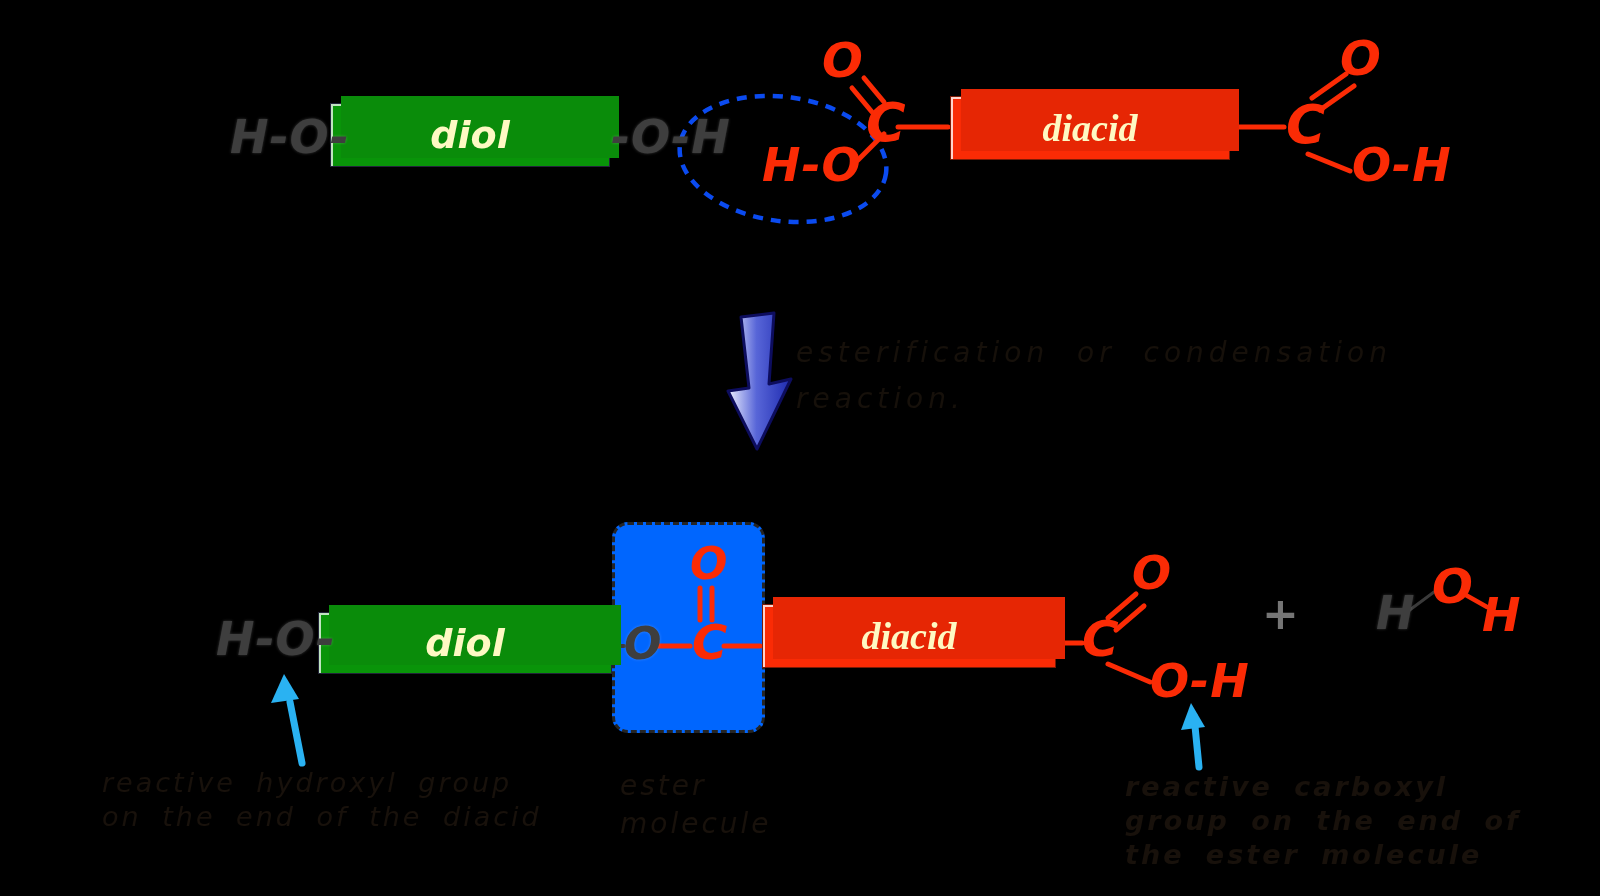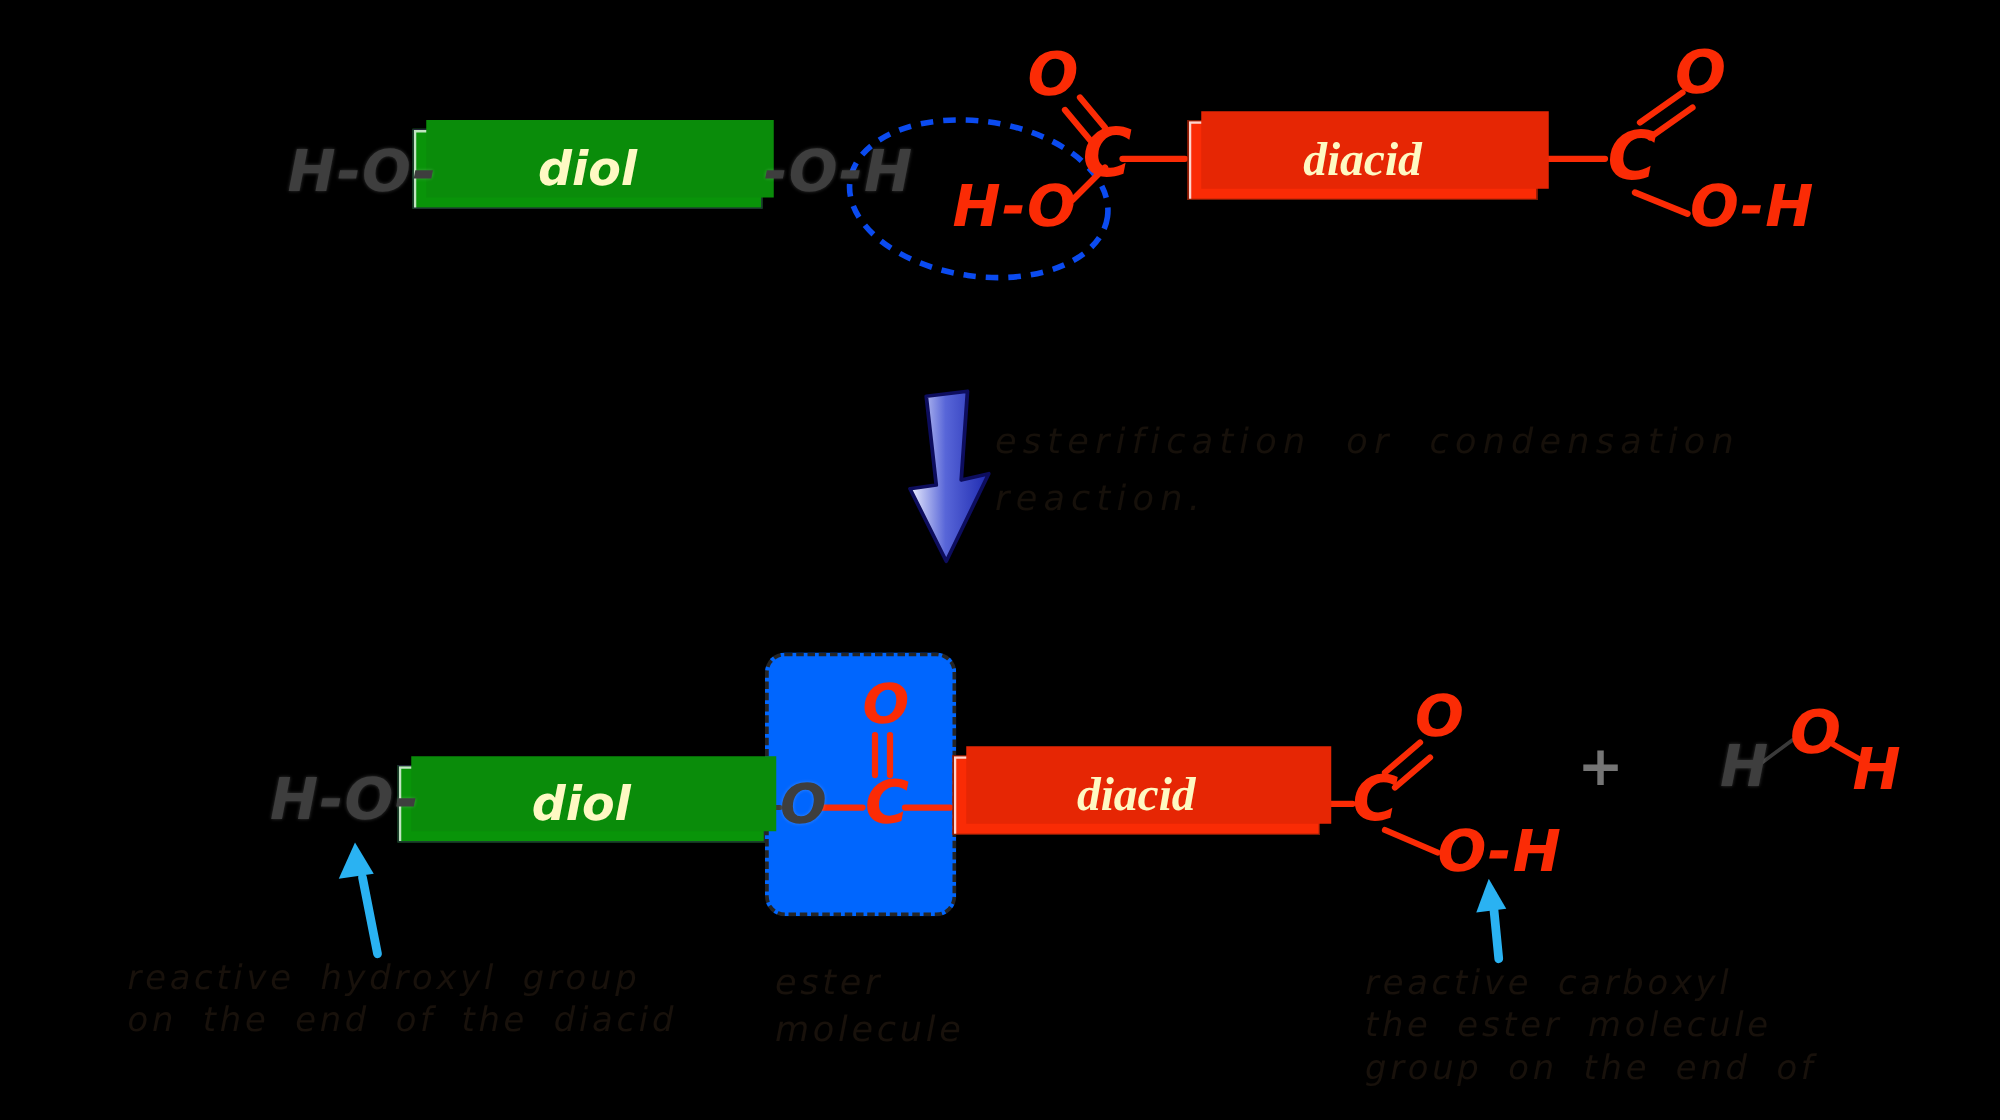"reactive carboxyl" div.caption { font-weight: none -> bold; left: 1092px -> 1125px }
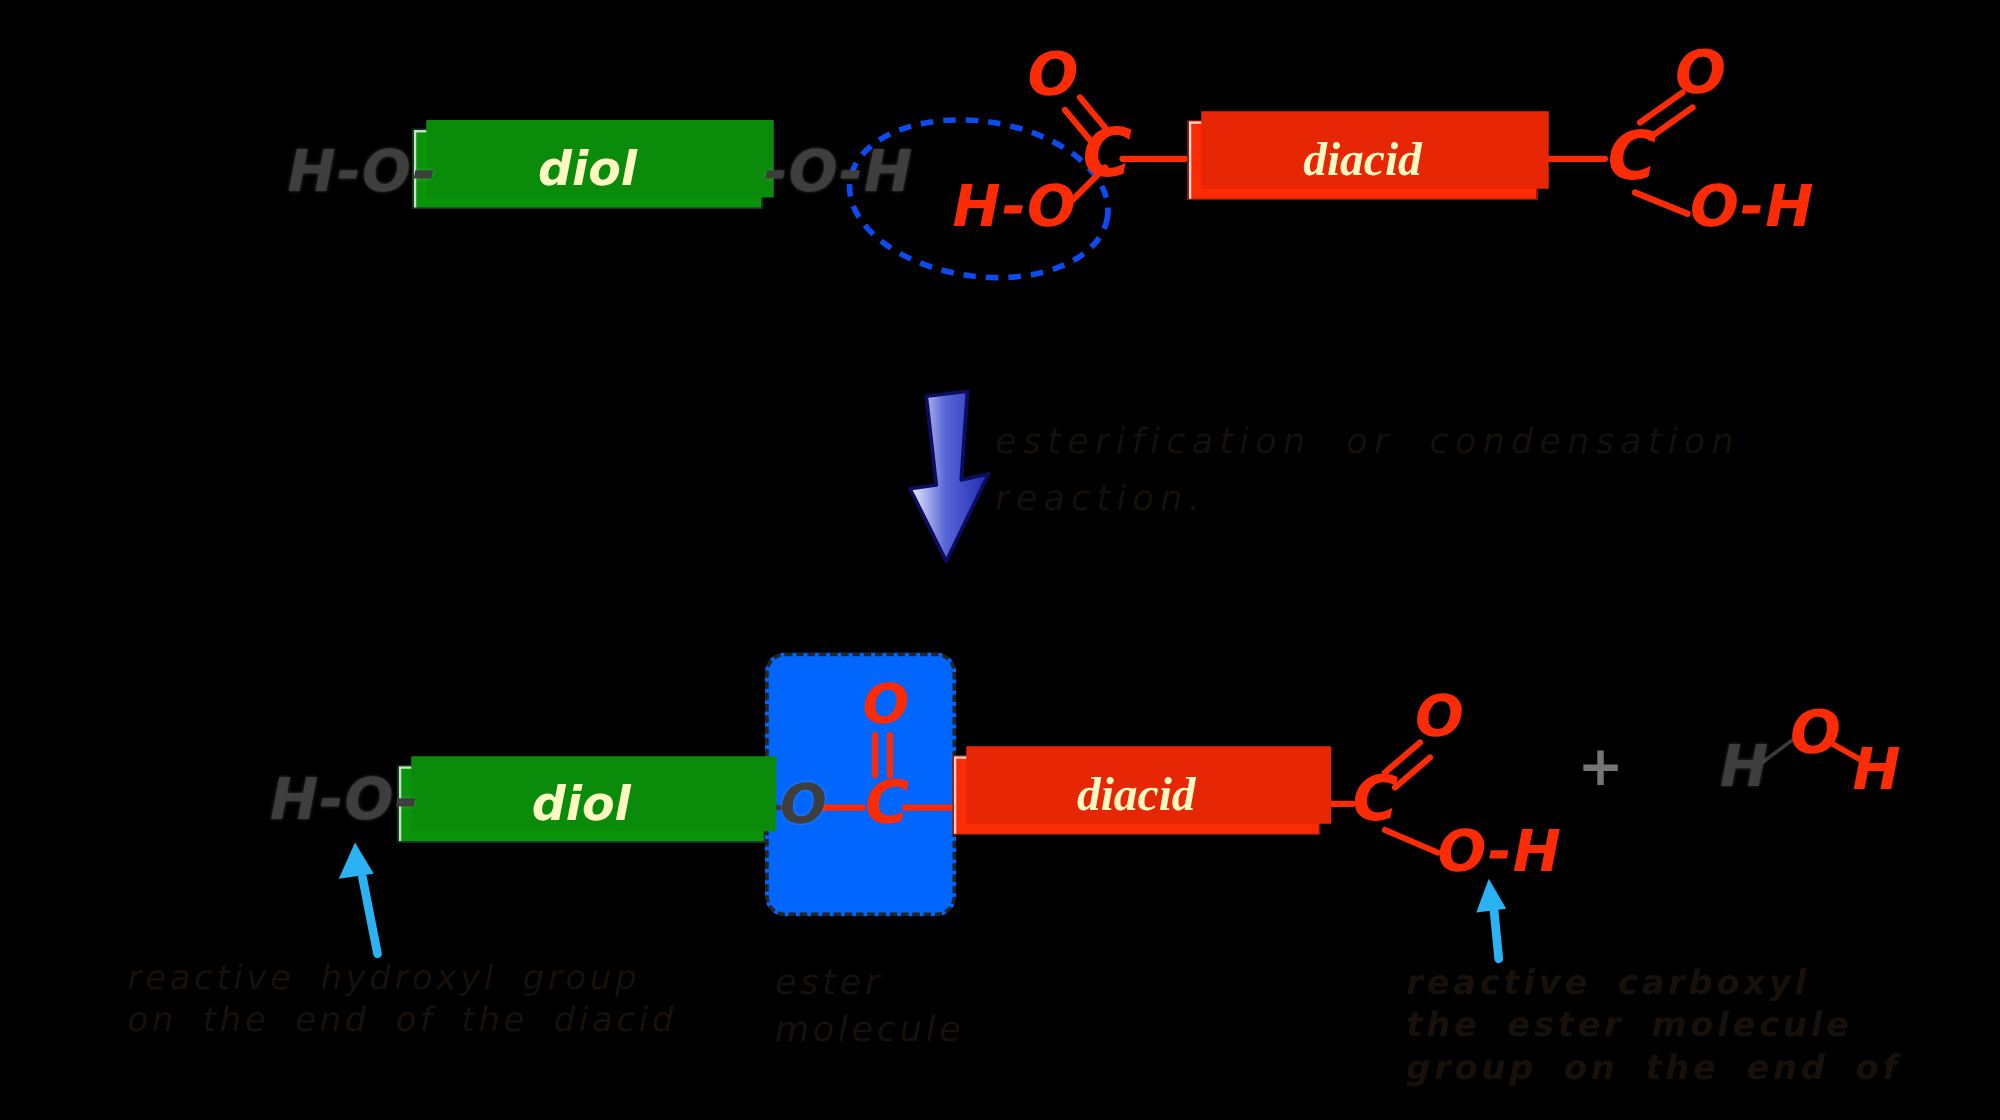"the ester molecule" div { order: before "group on the end of" -> after "group on the end of" }
